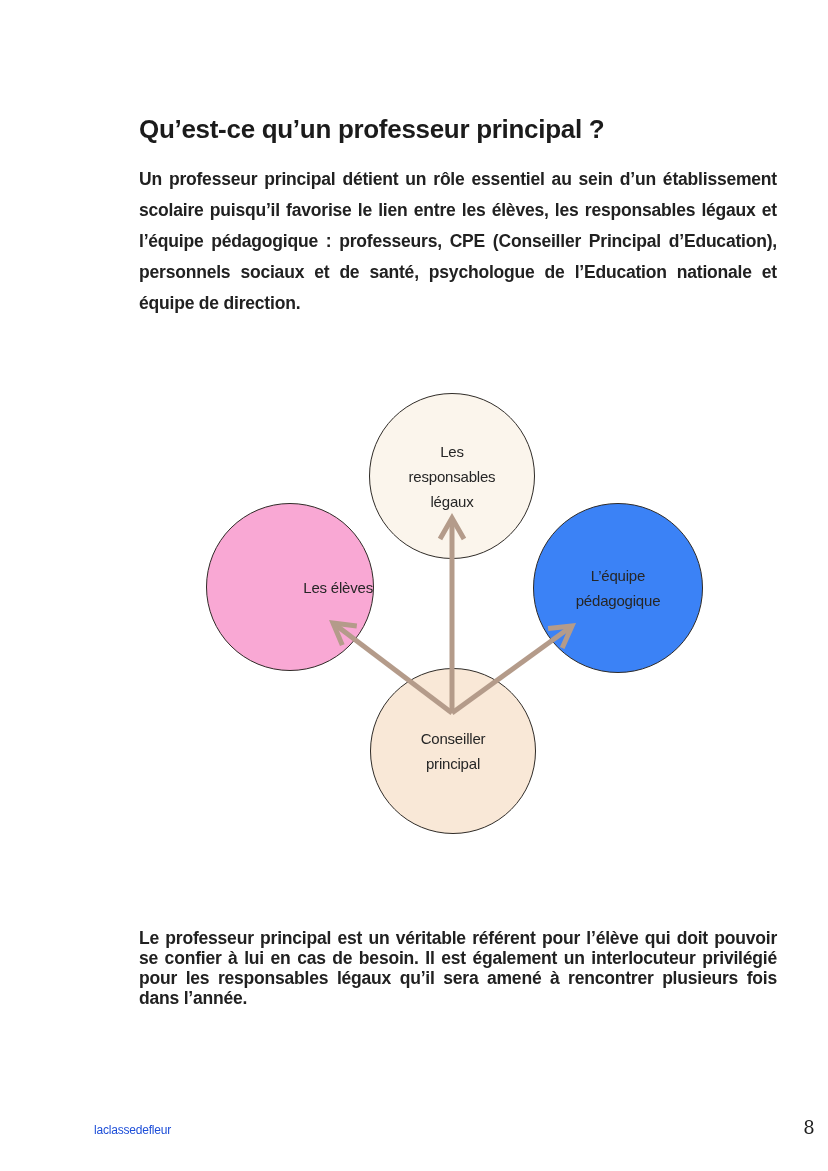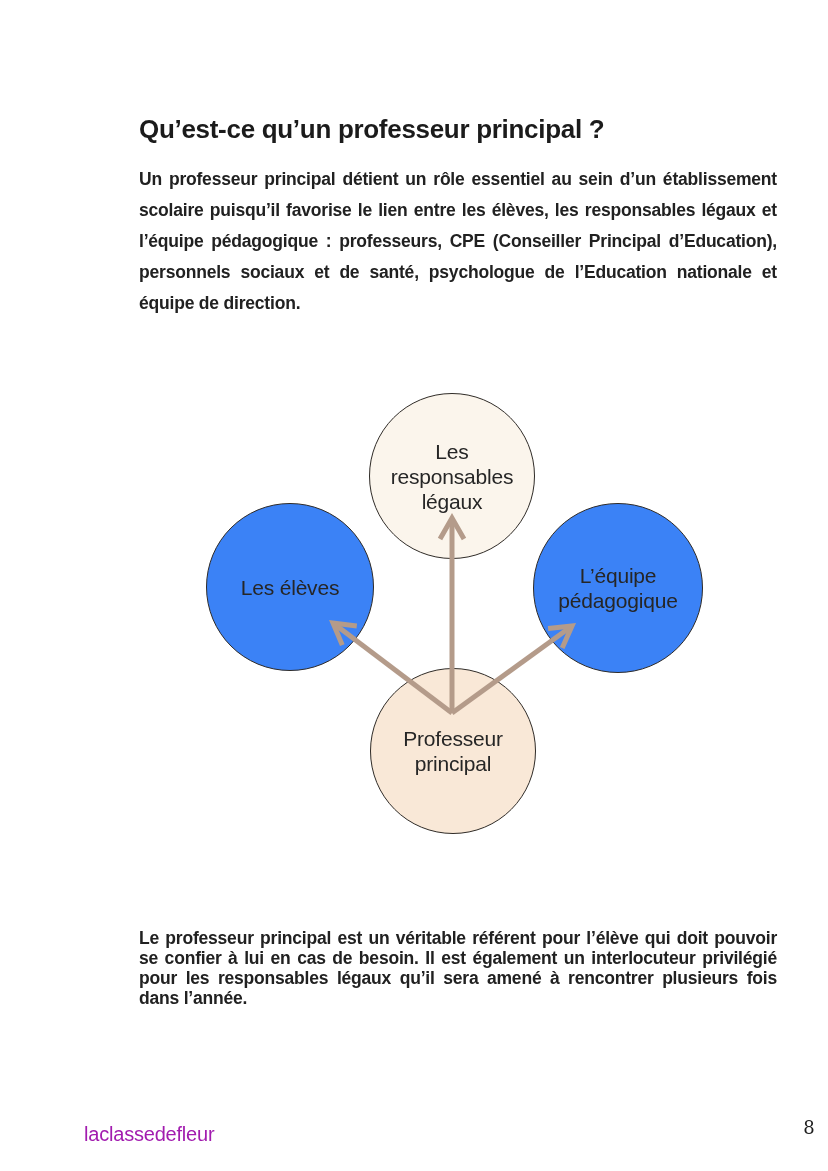"Les" .clabel { font-size: 21px -> 15px }
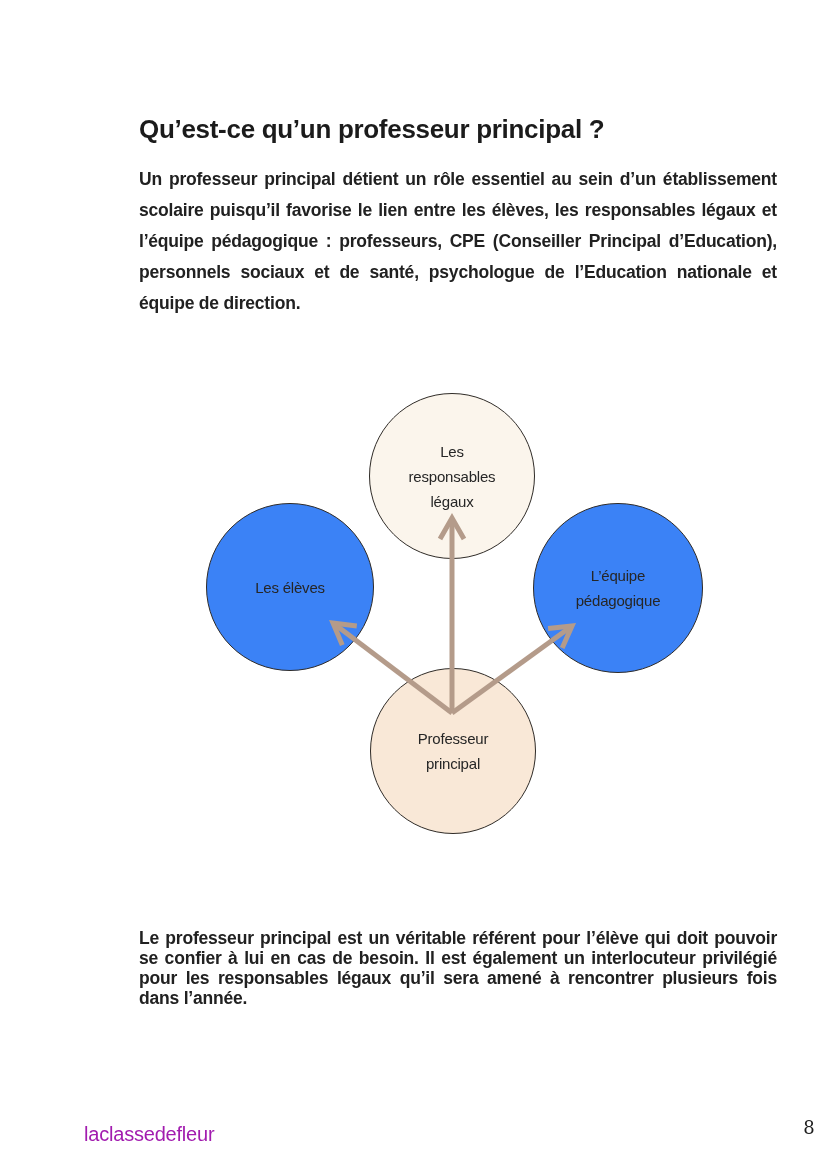"Les élèves" div.circle { background: #3b82f6 -> #f9a8d4; justify-content: none -> flex-end }
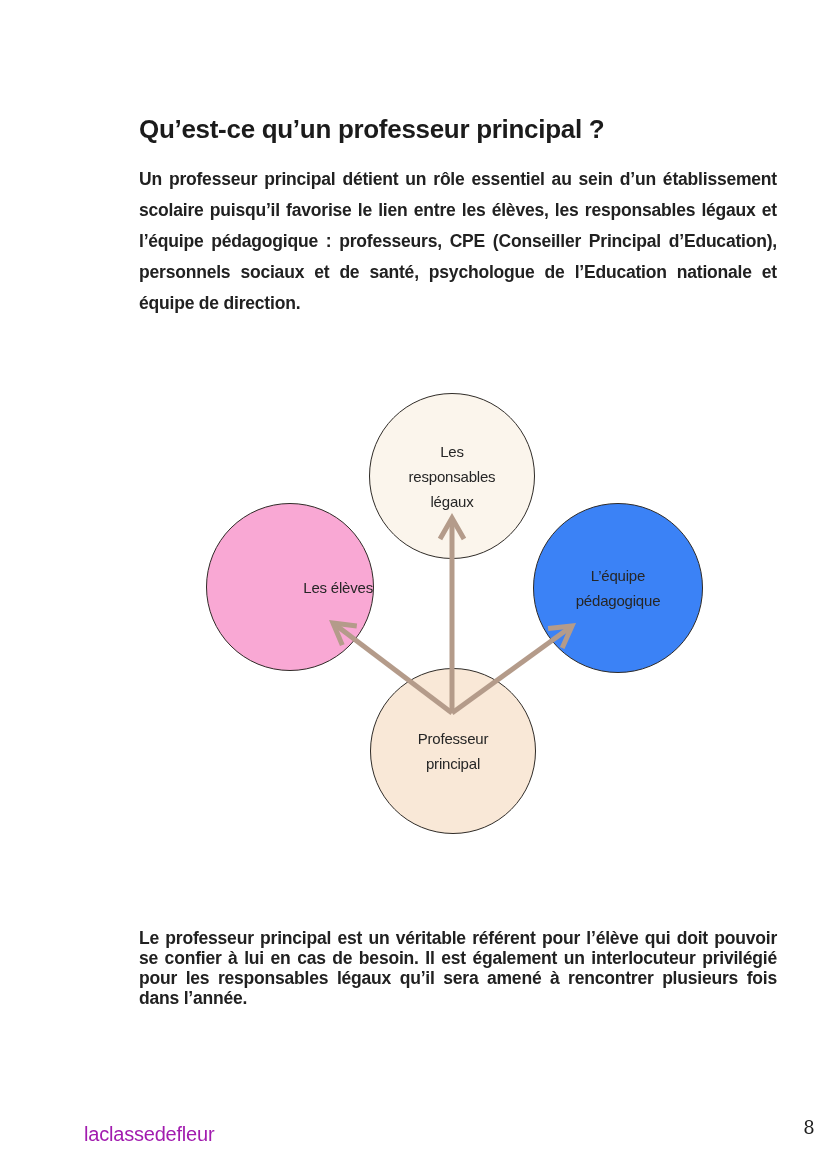"Professeur" span.clabel { text: Professeur -> Conseiller }
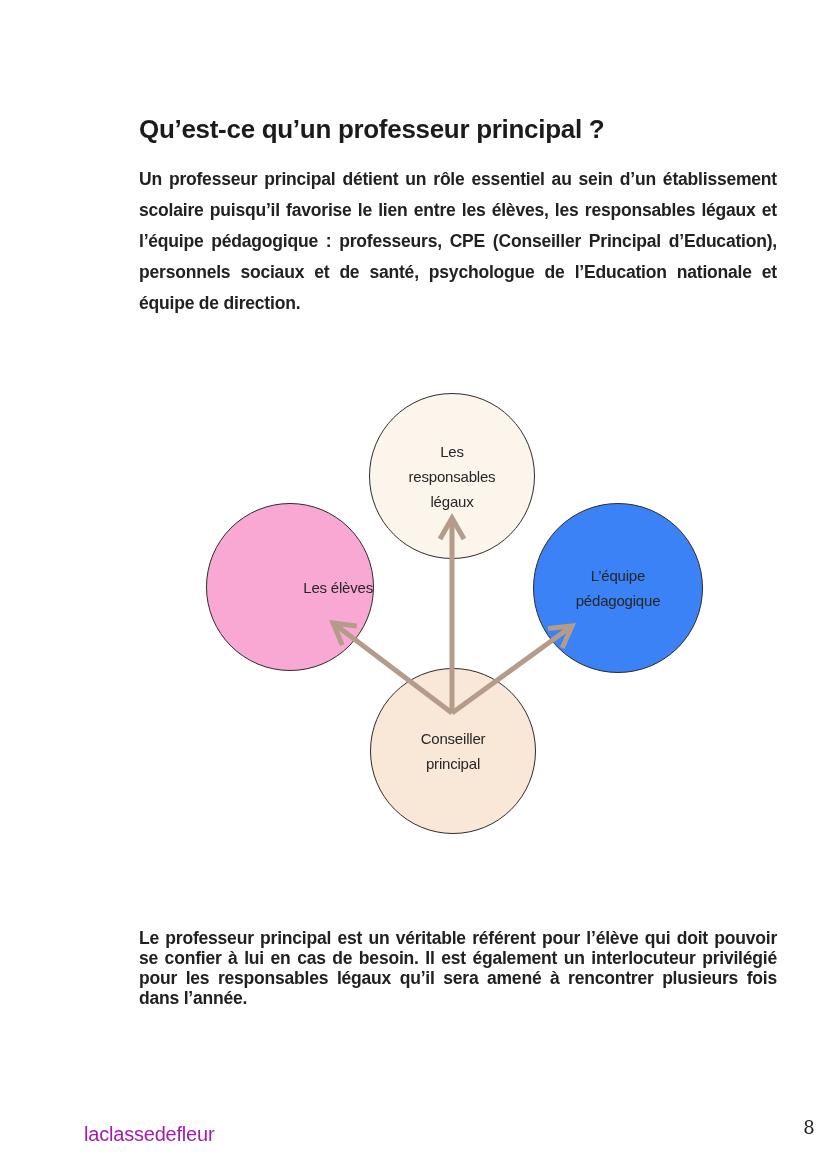"laclassedefleur" .footer-site { color: #a21caf -> #1d4ed8; font-size: 20px -> 12px; left: 40px -> 50px }
